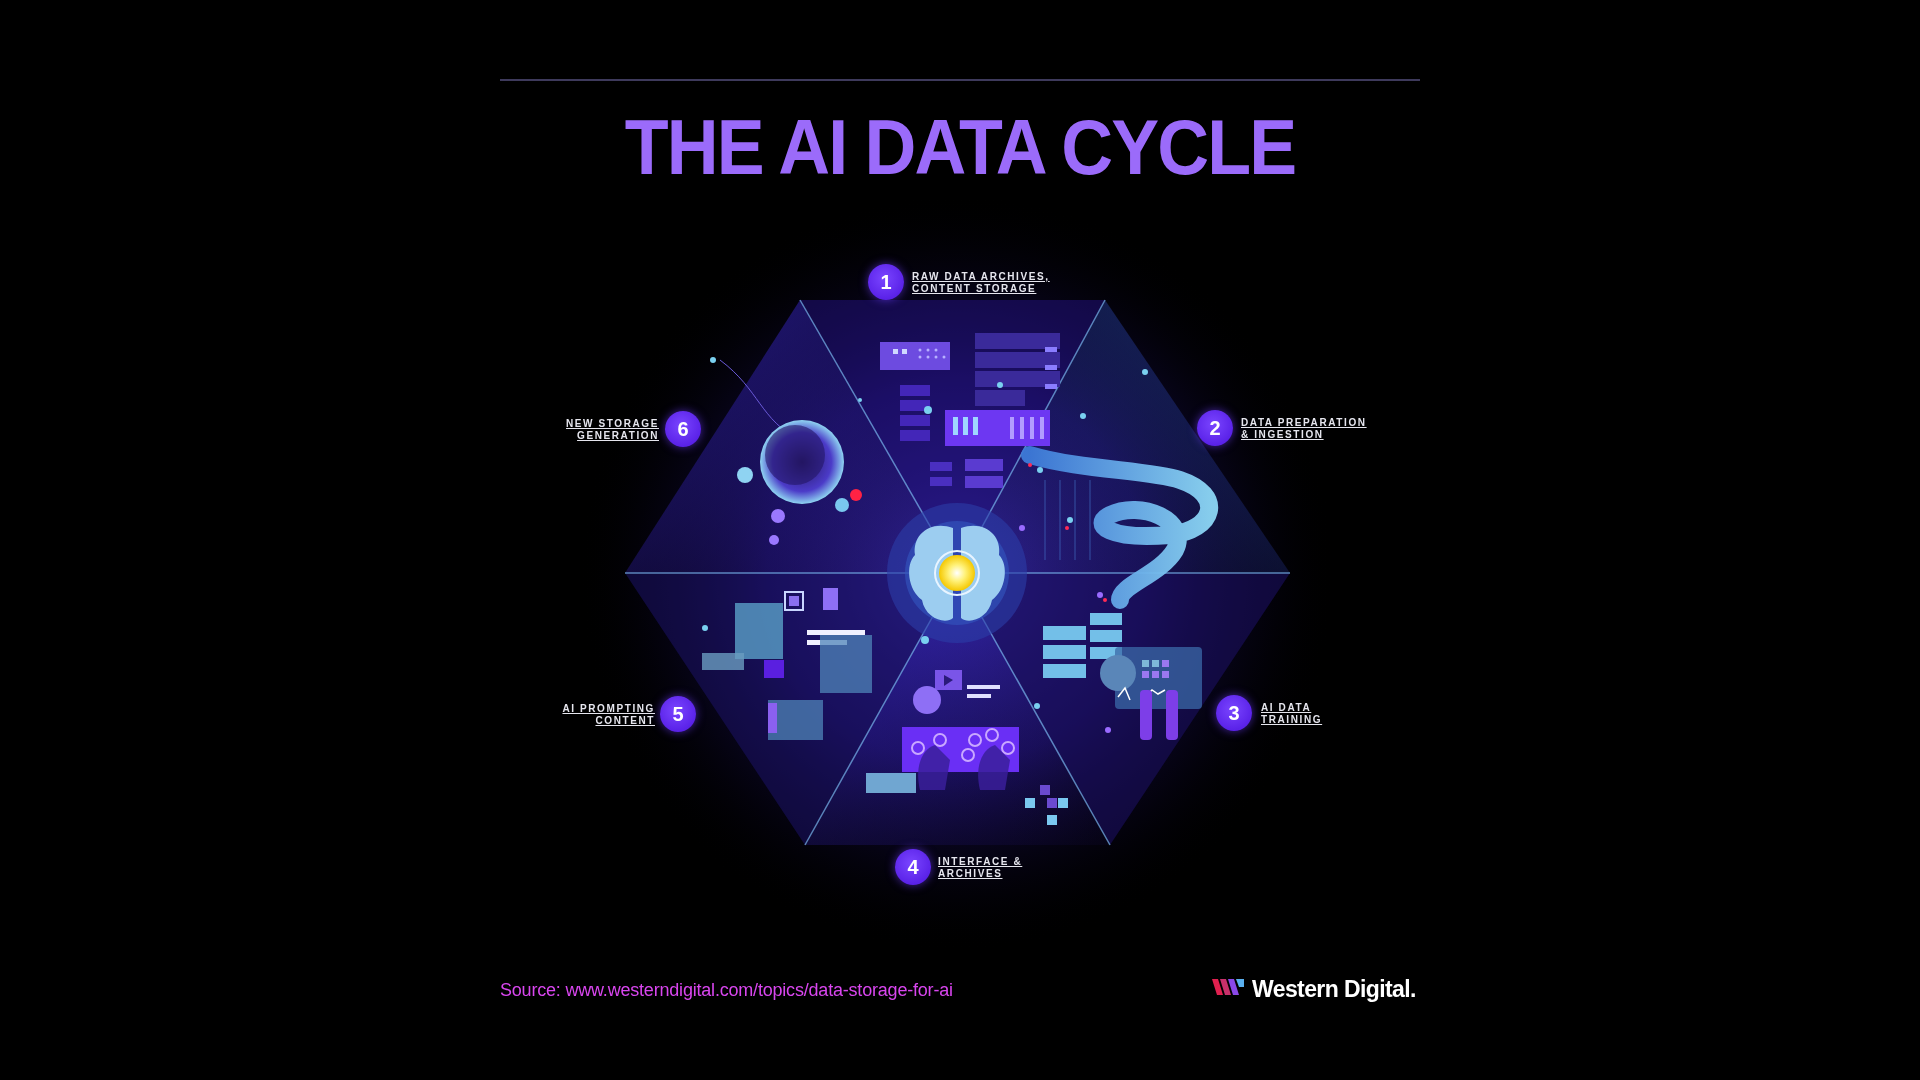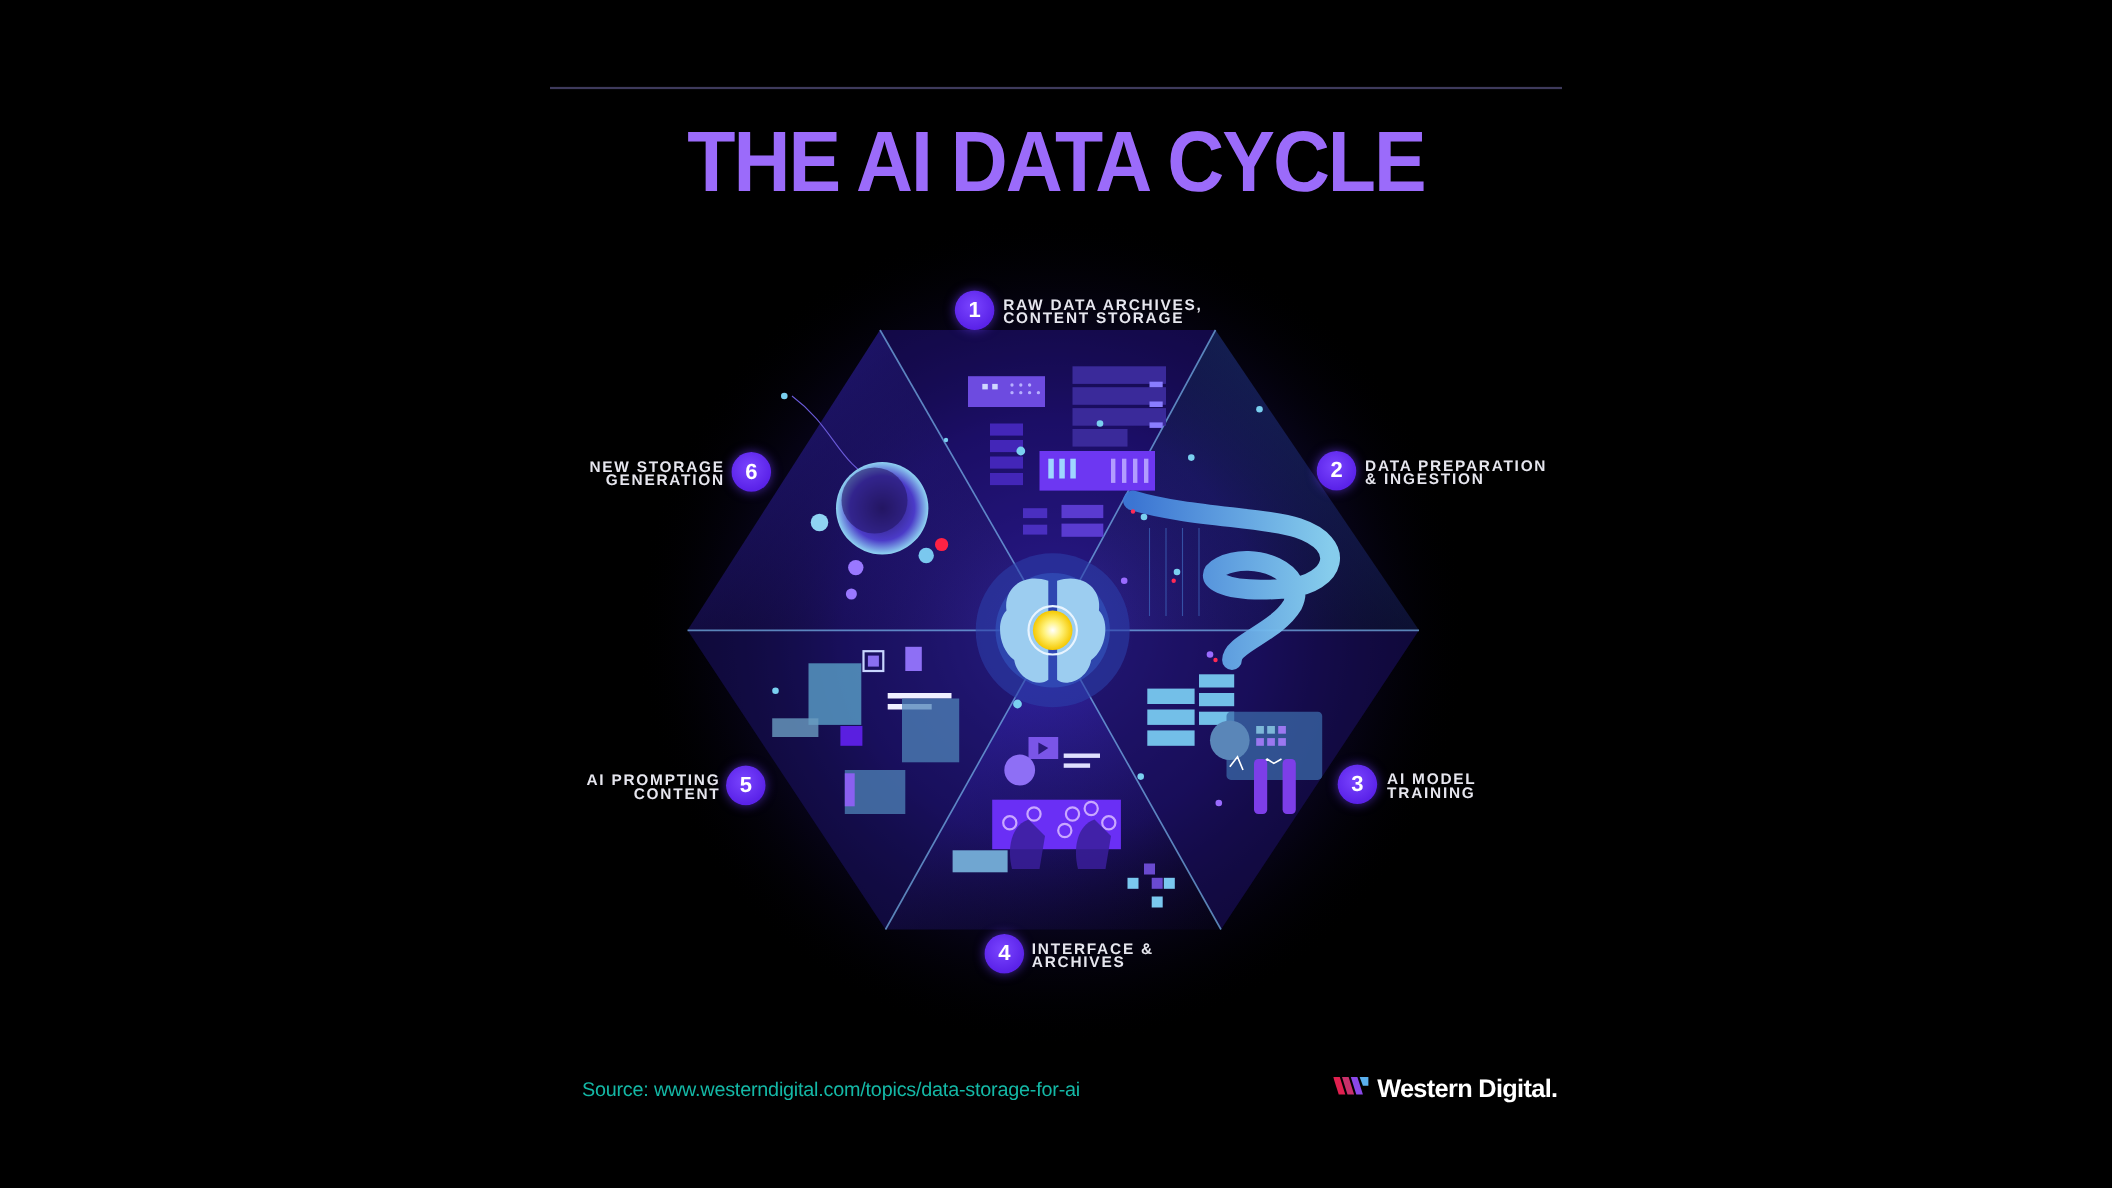"RAW DATA ARCHIVES," .label { font-size: 14px -> 10px; text-decoration: none -> underline }
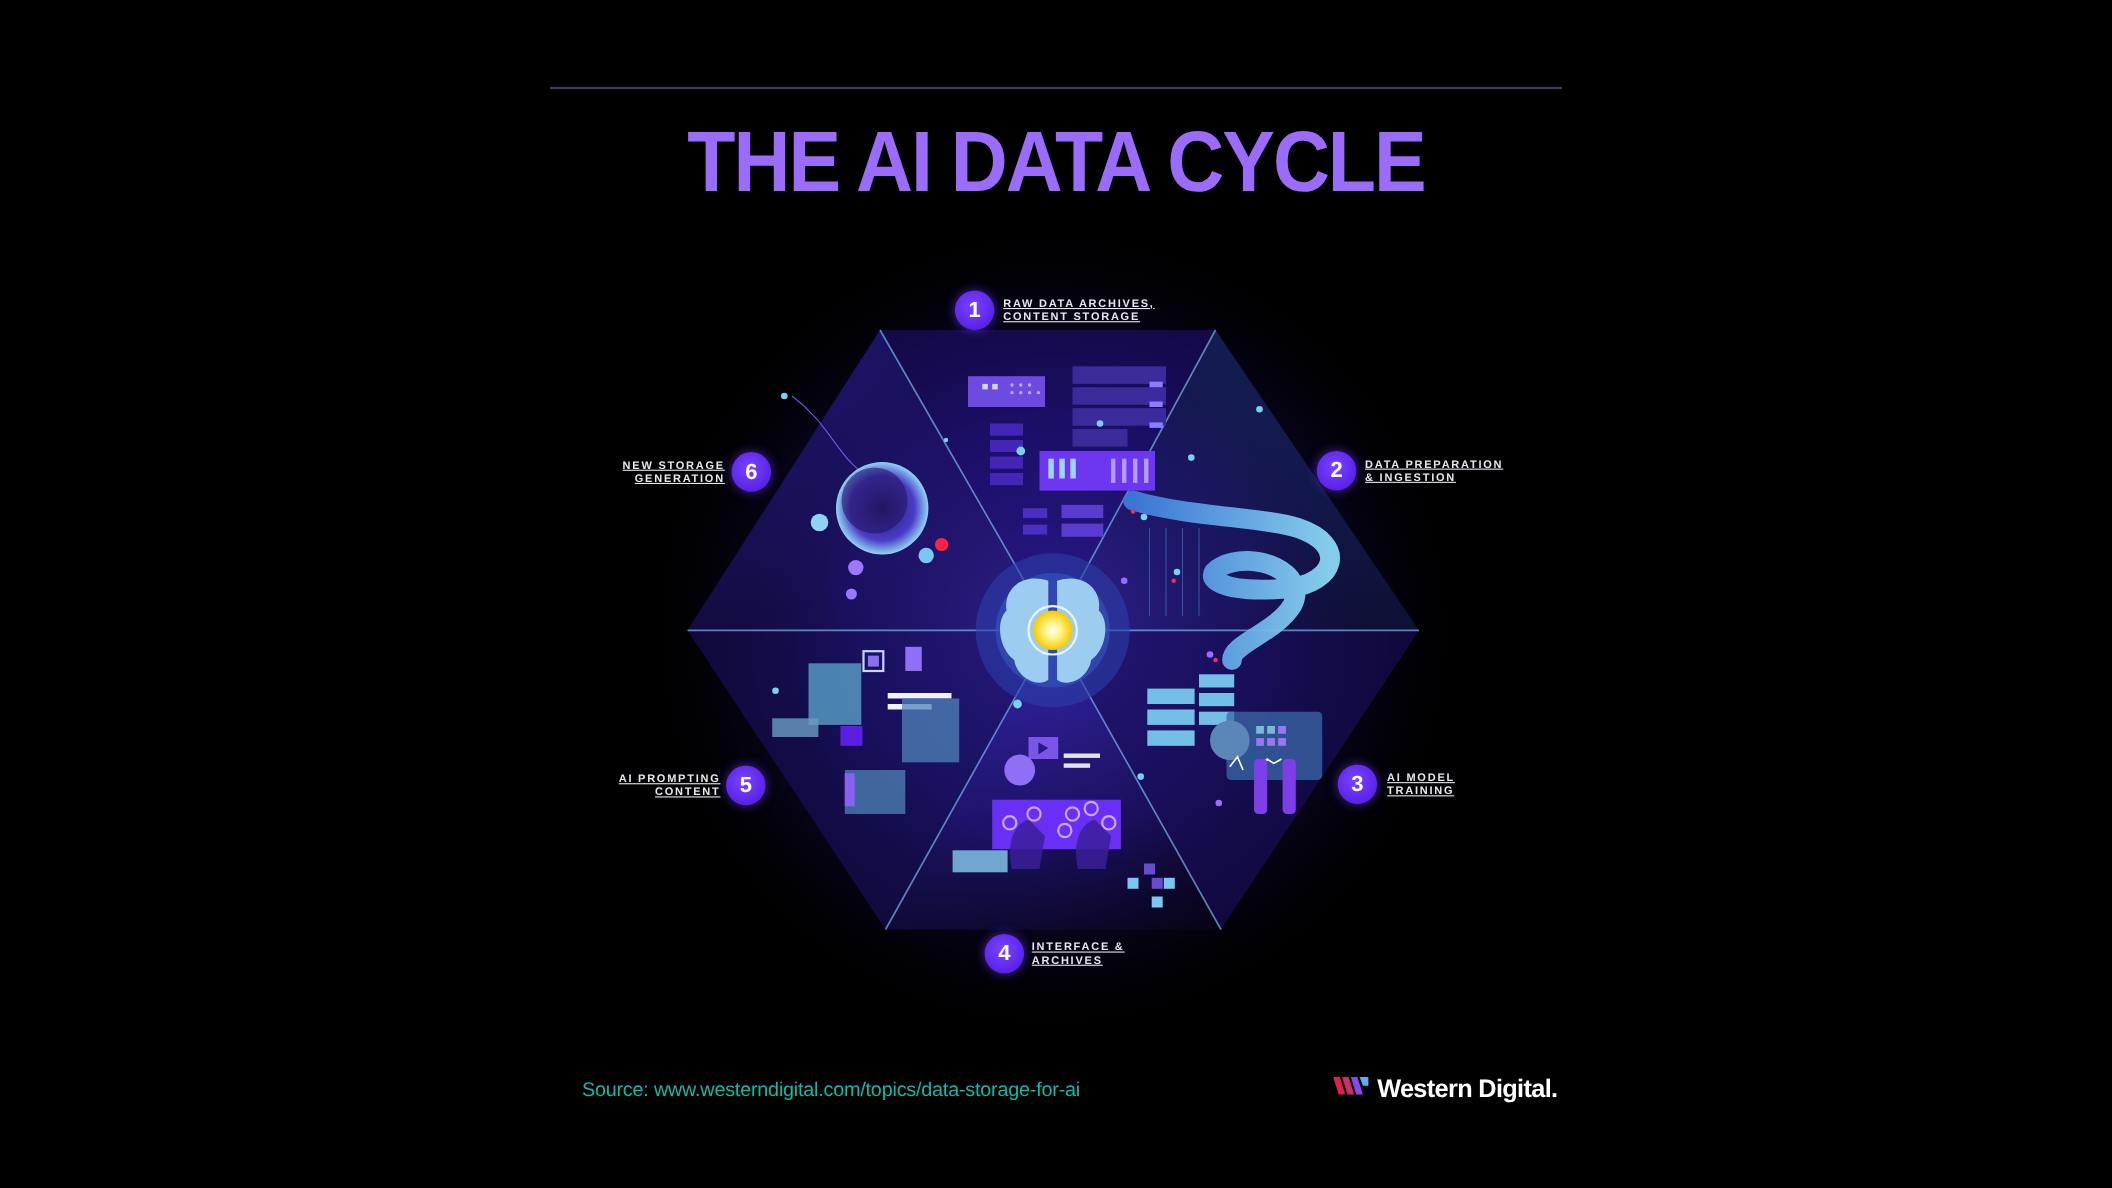"AI MODEL" span { text: MODEL -> DATA }
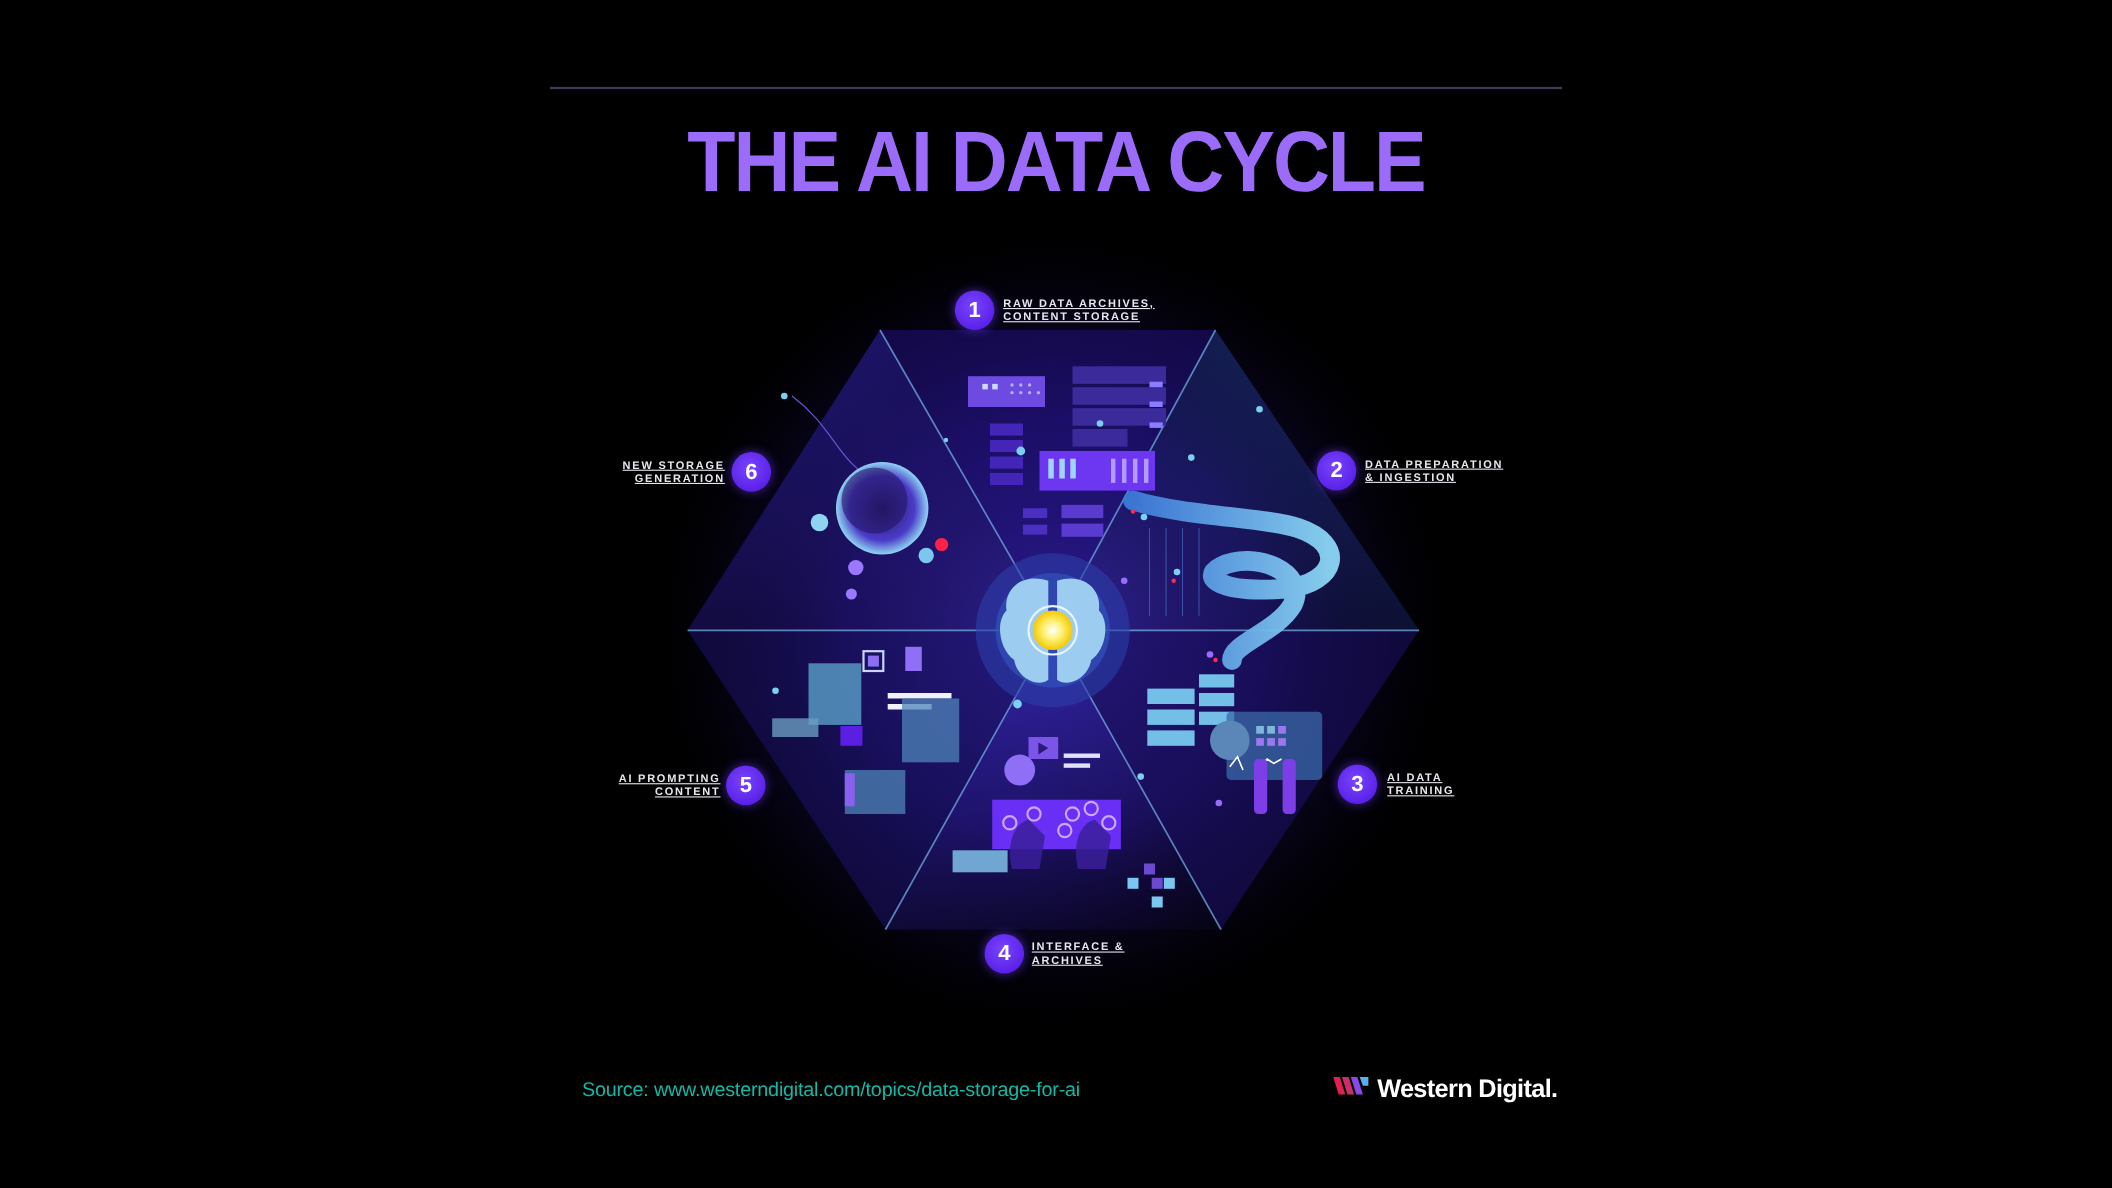"Source:" .source { color: #14b8a6 -> #d946ef; margin-left: 29px -> none }
